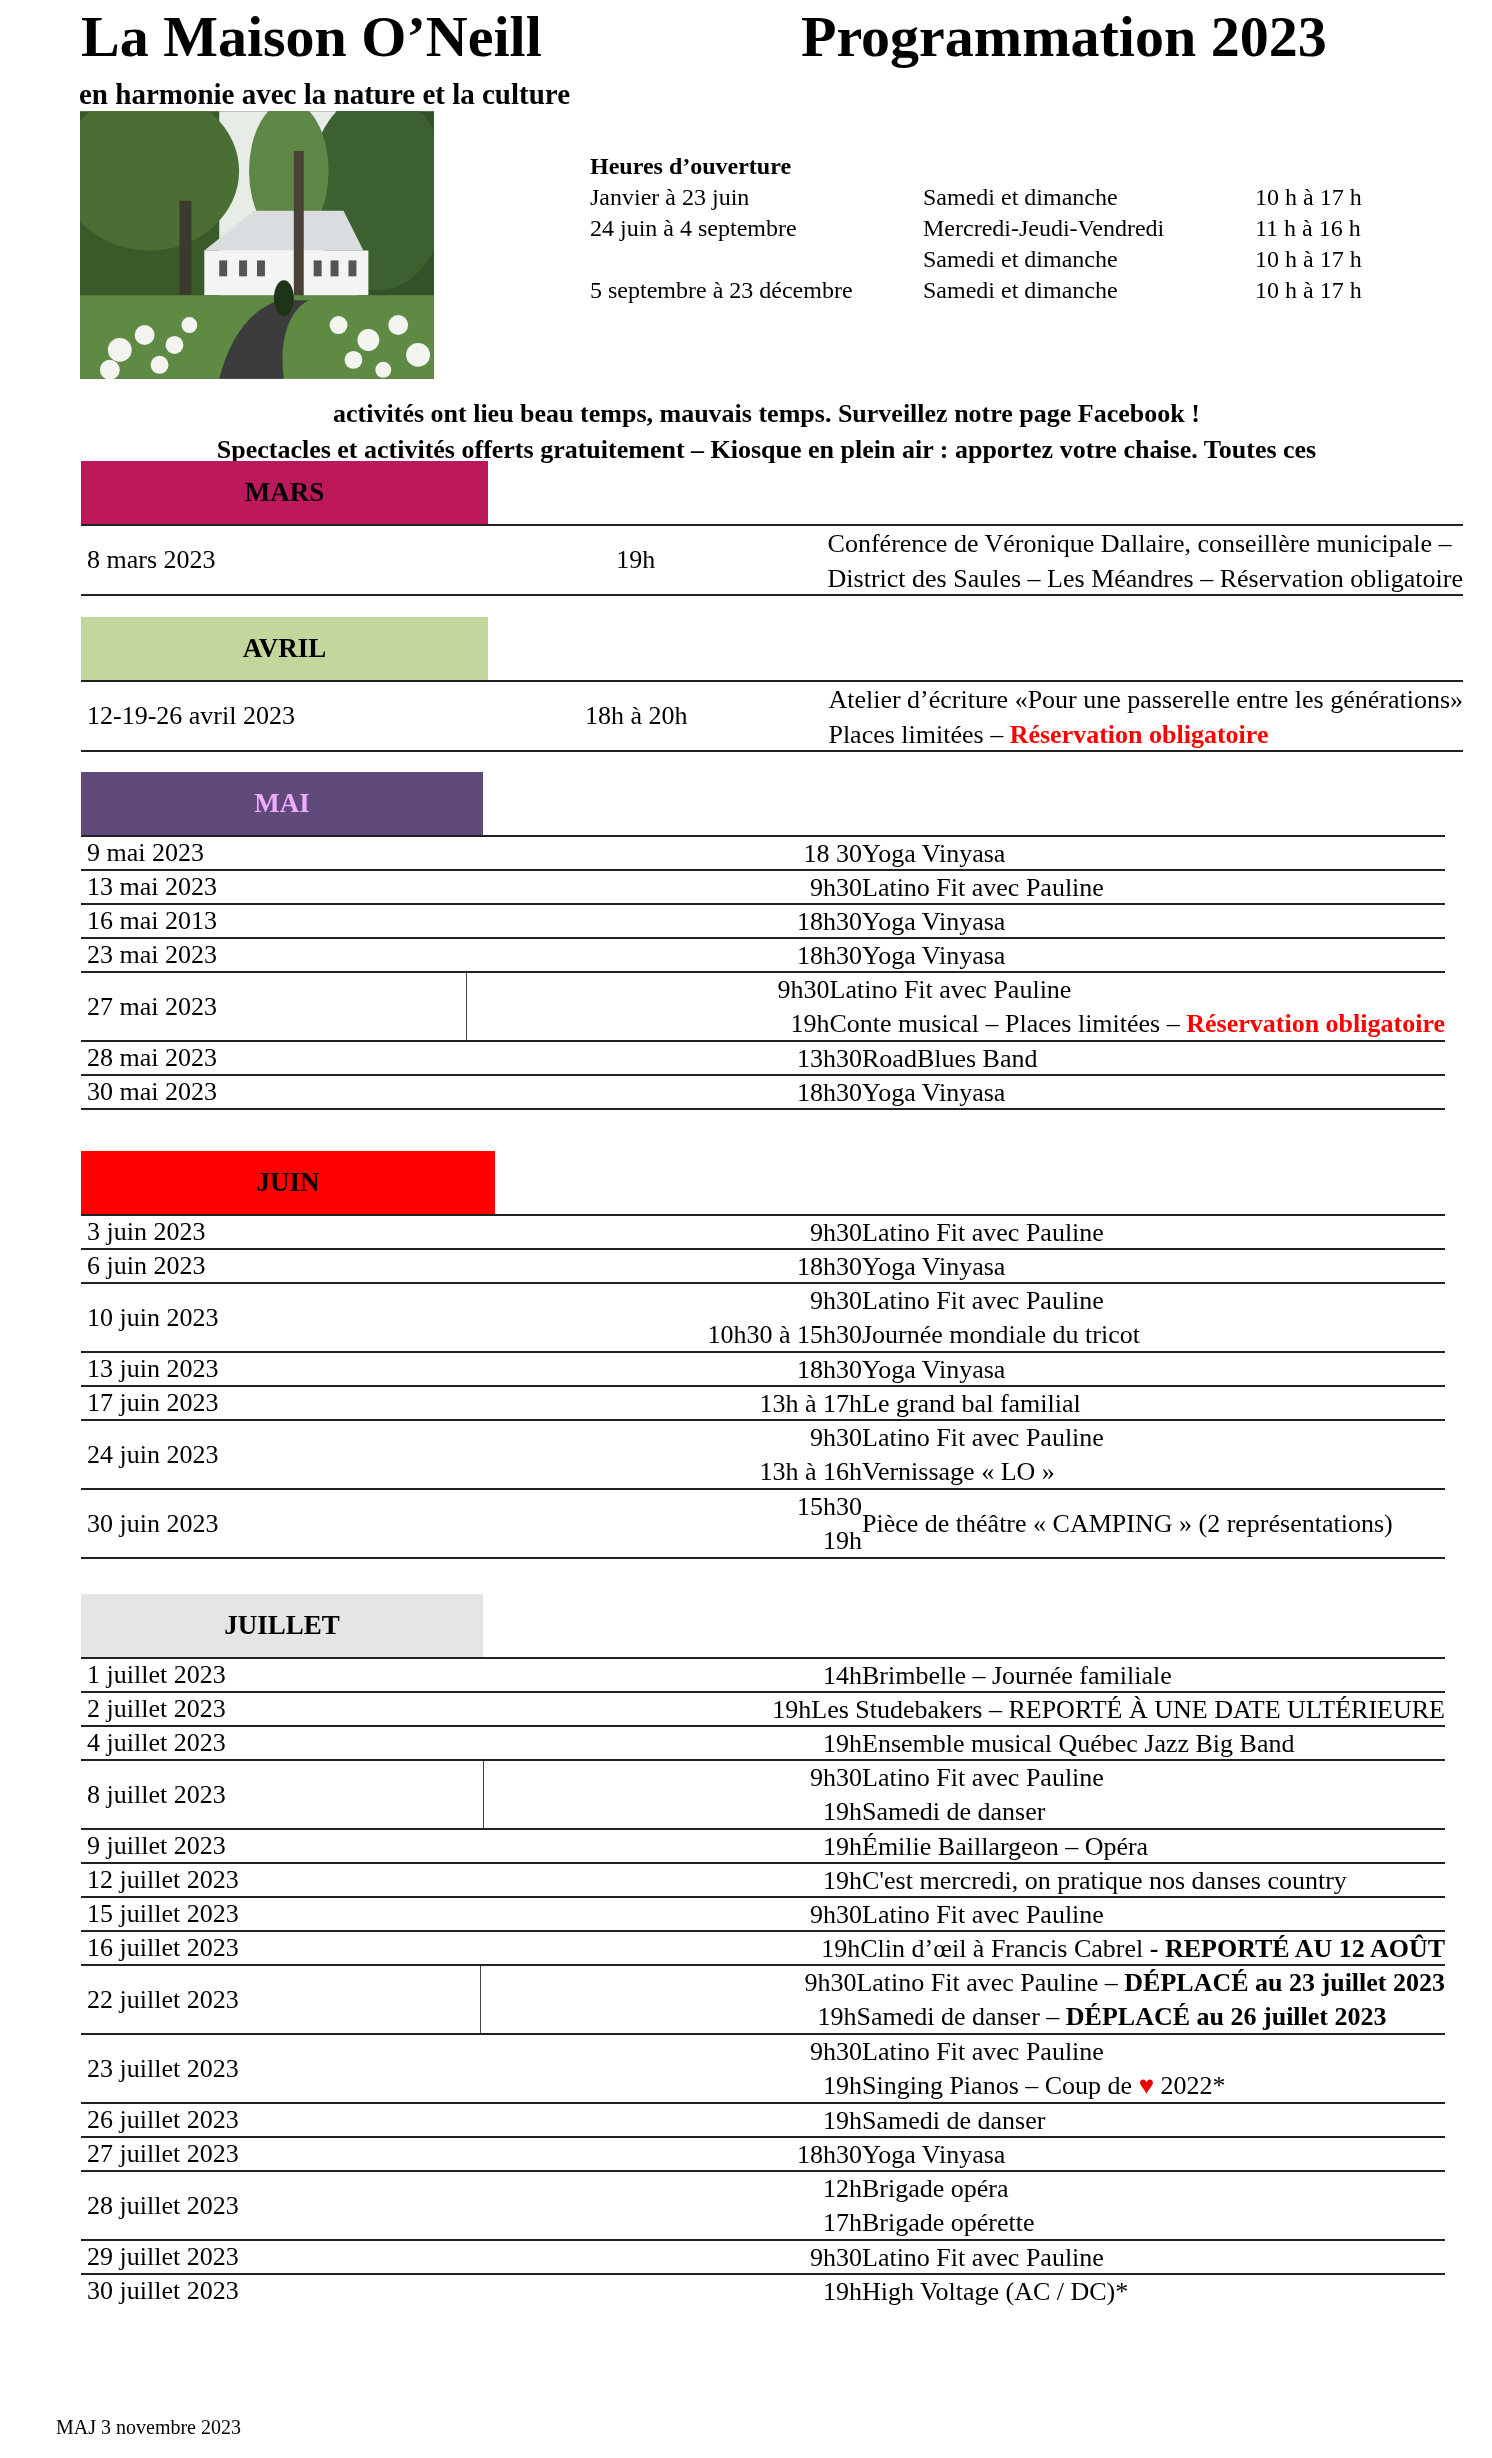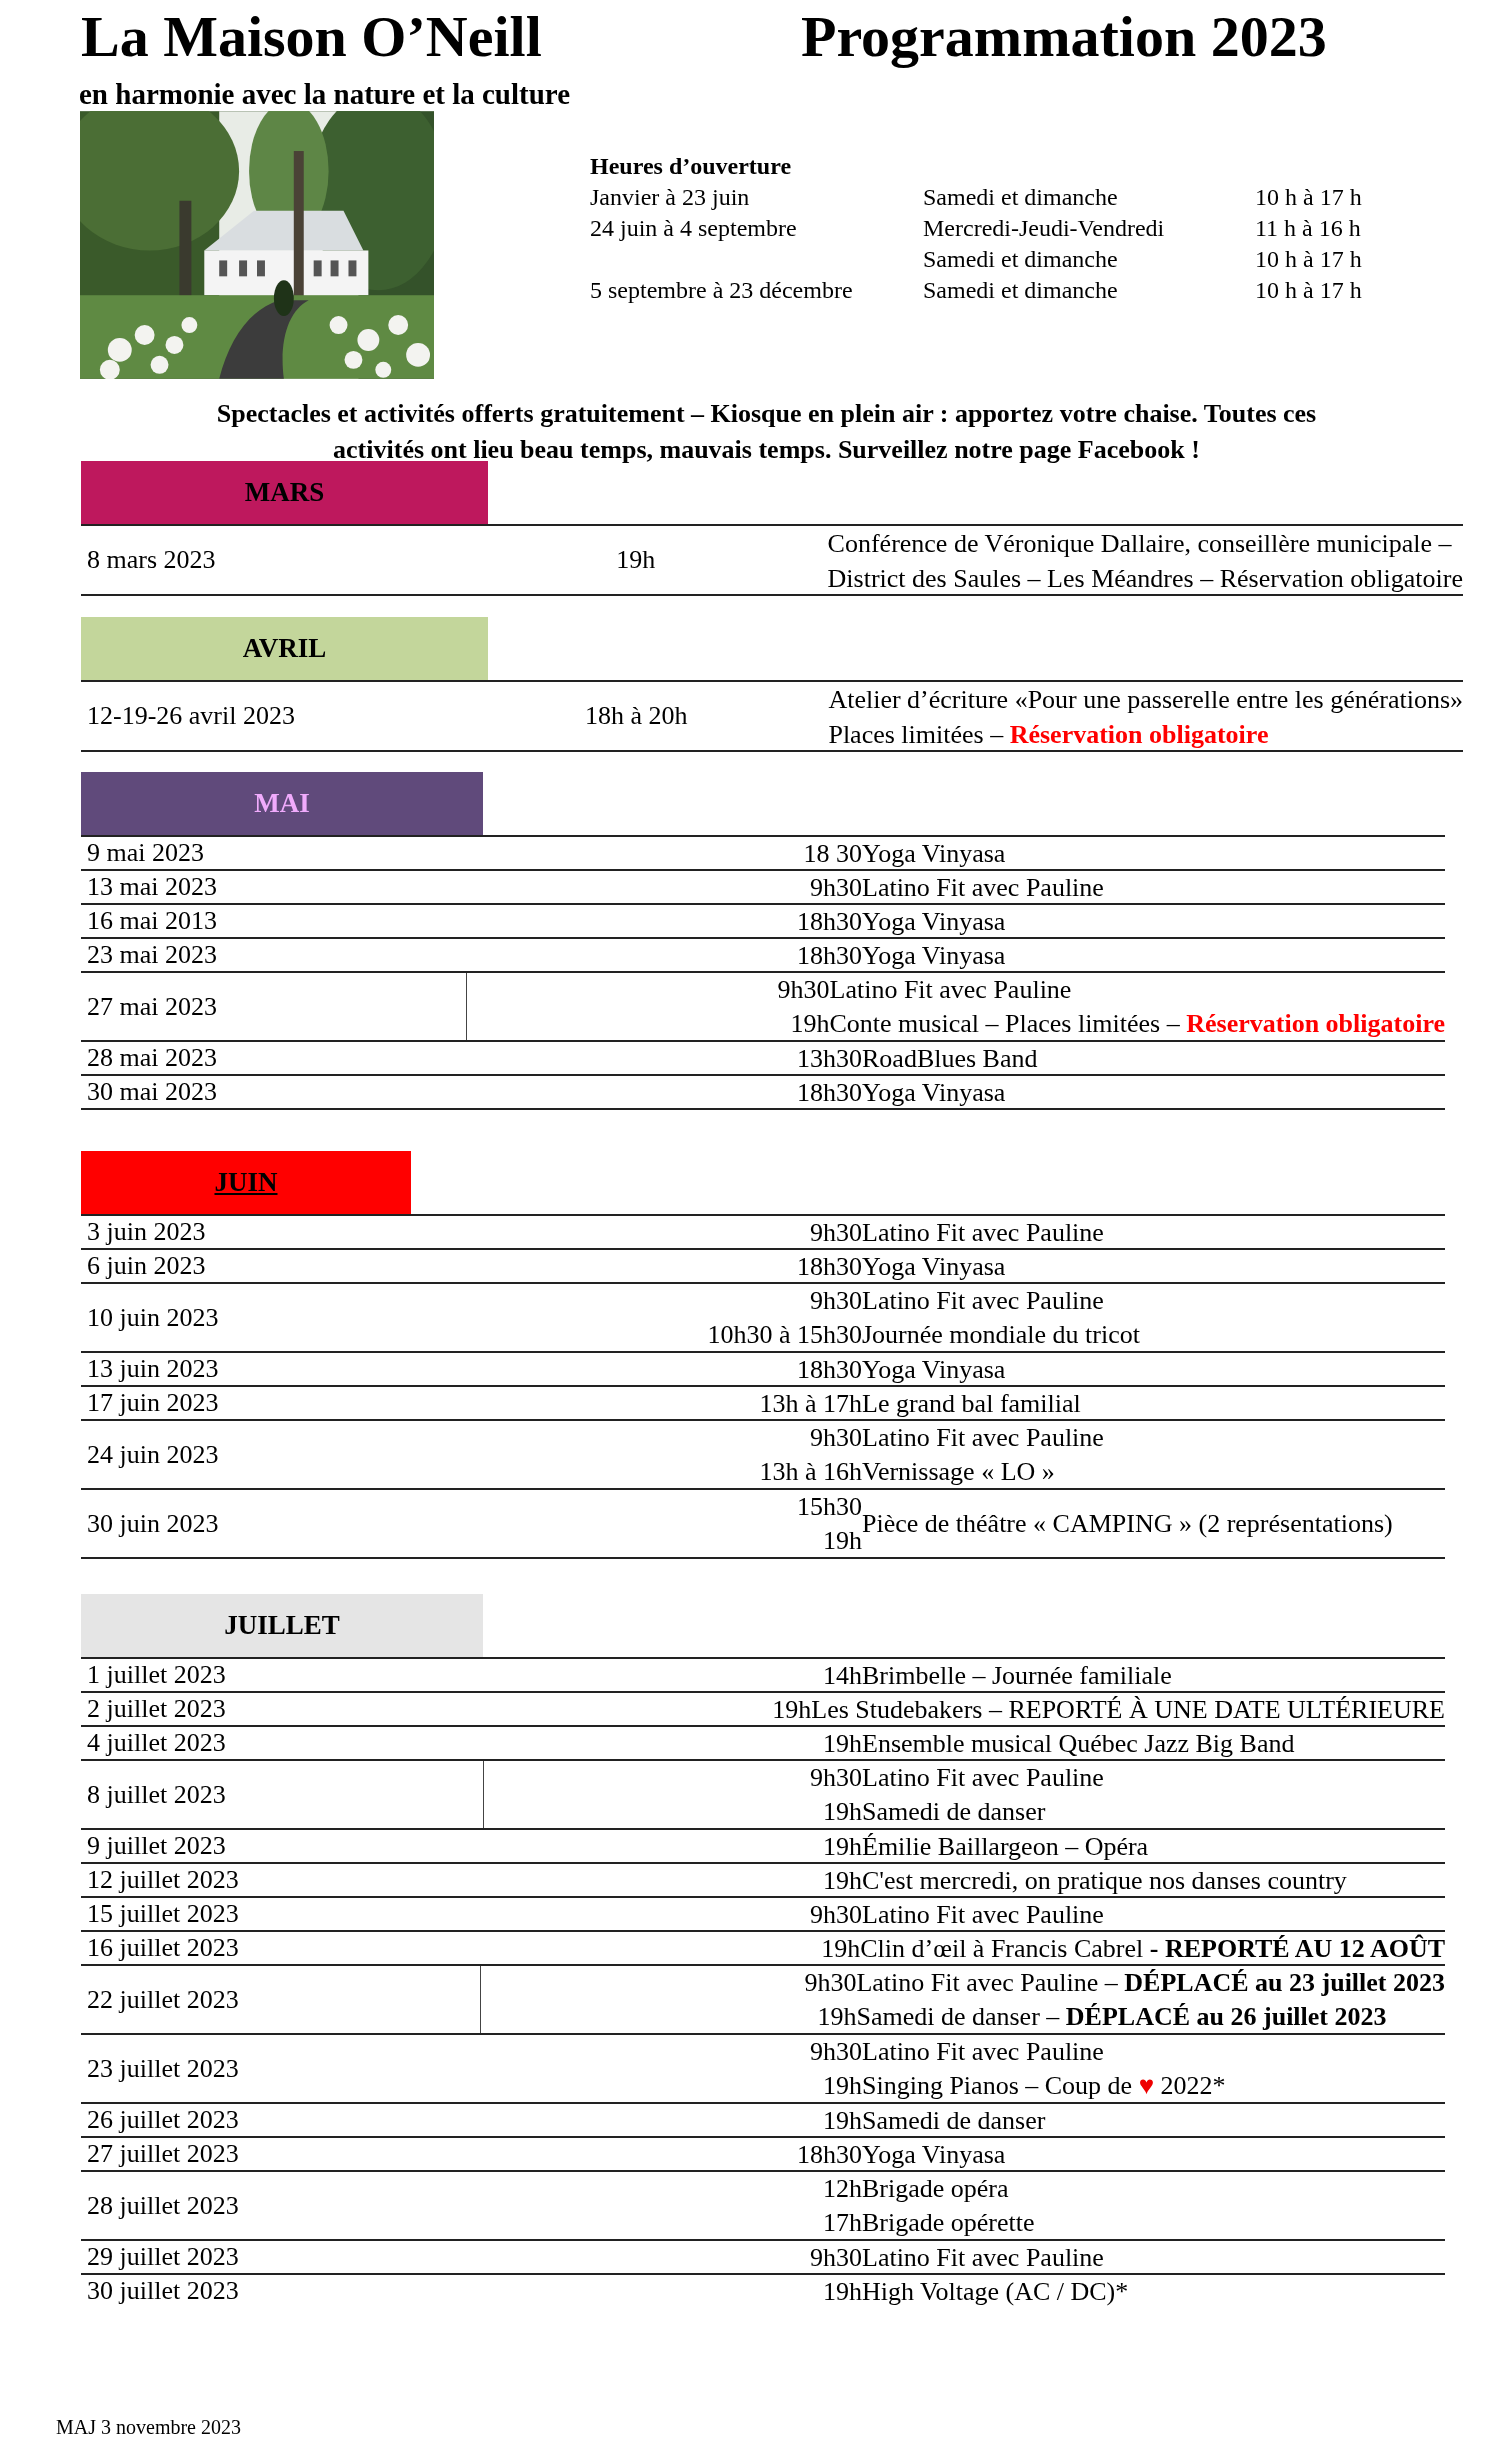"Spectacles et activités offerts" div { order: before "activités ont lieu beau temps," -> after "activités ont lieu beau temps," }
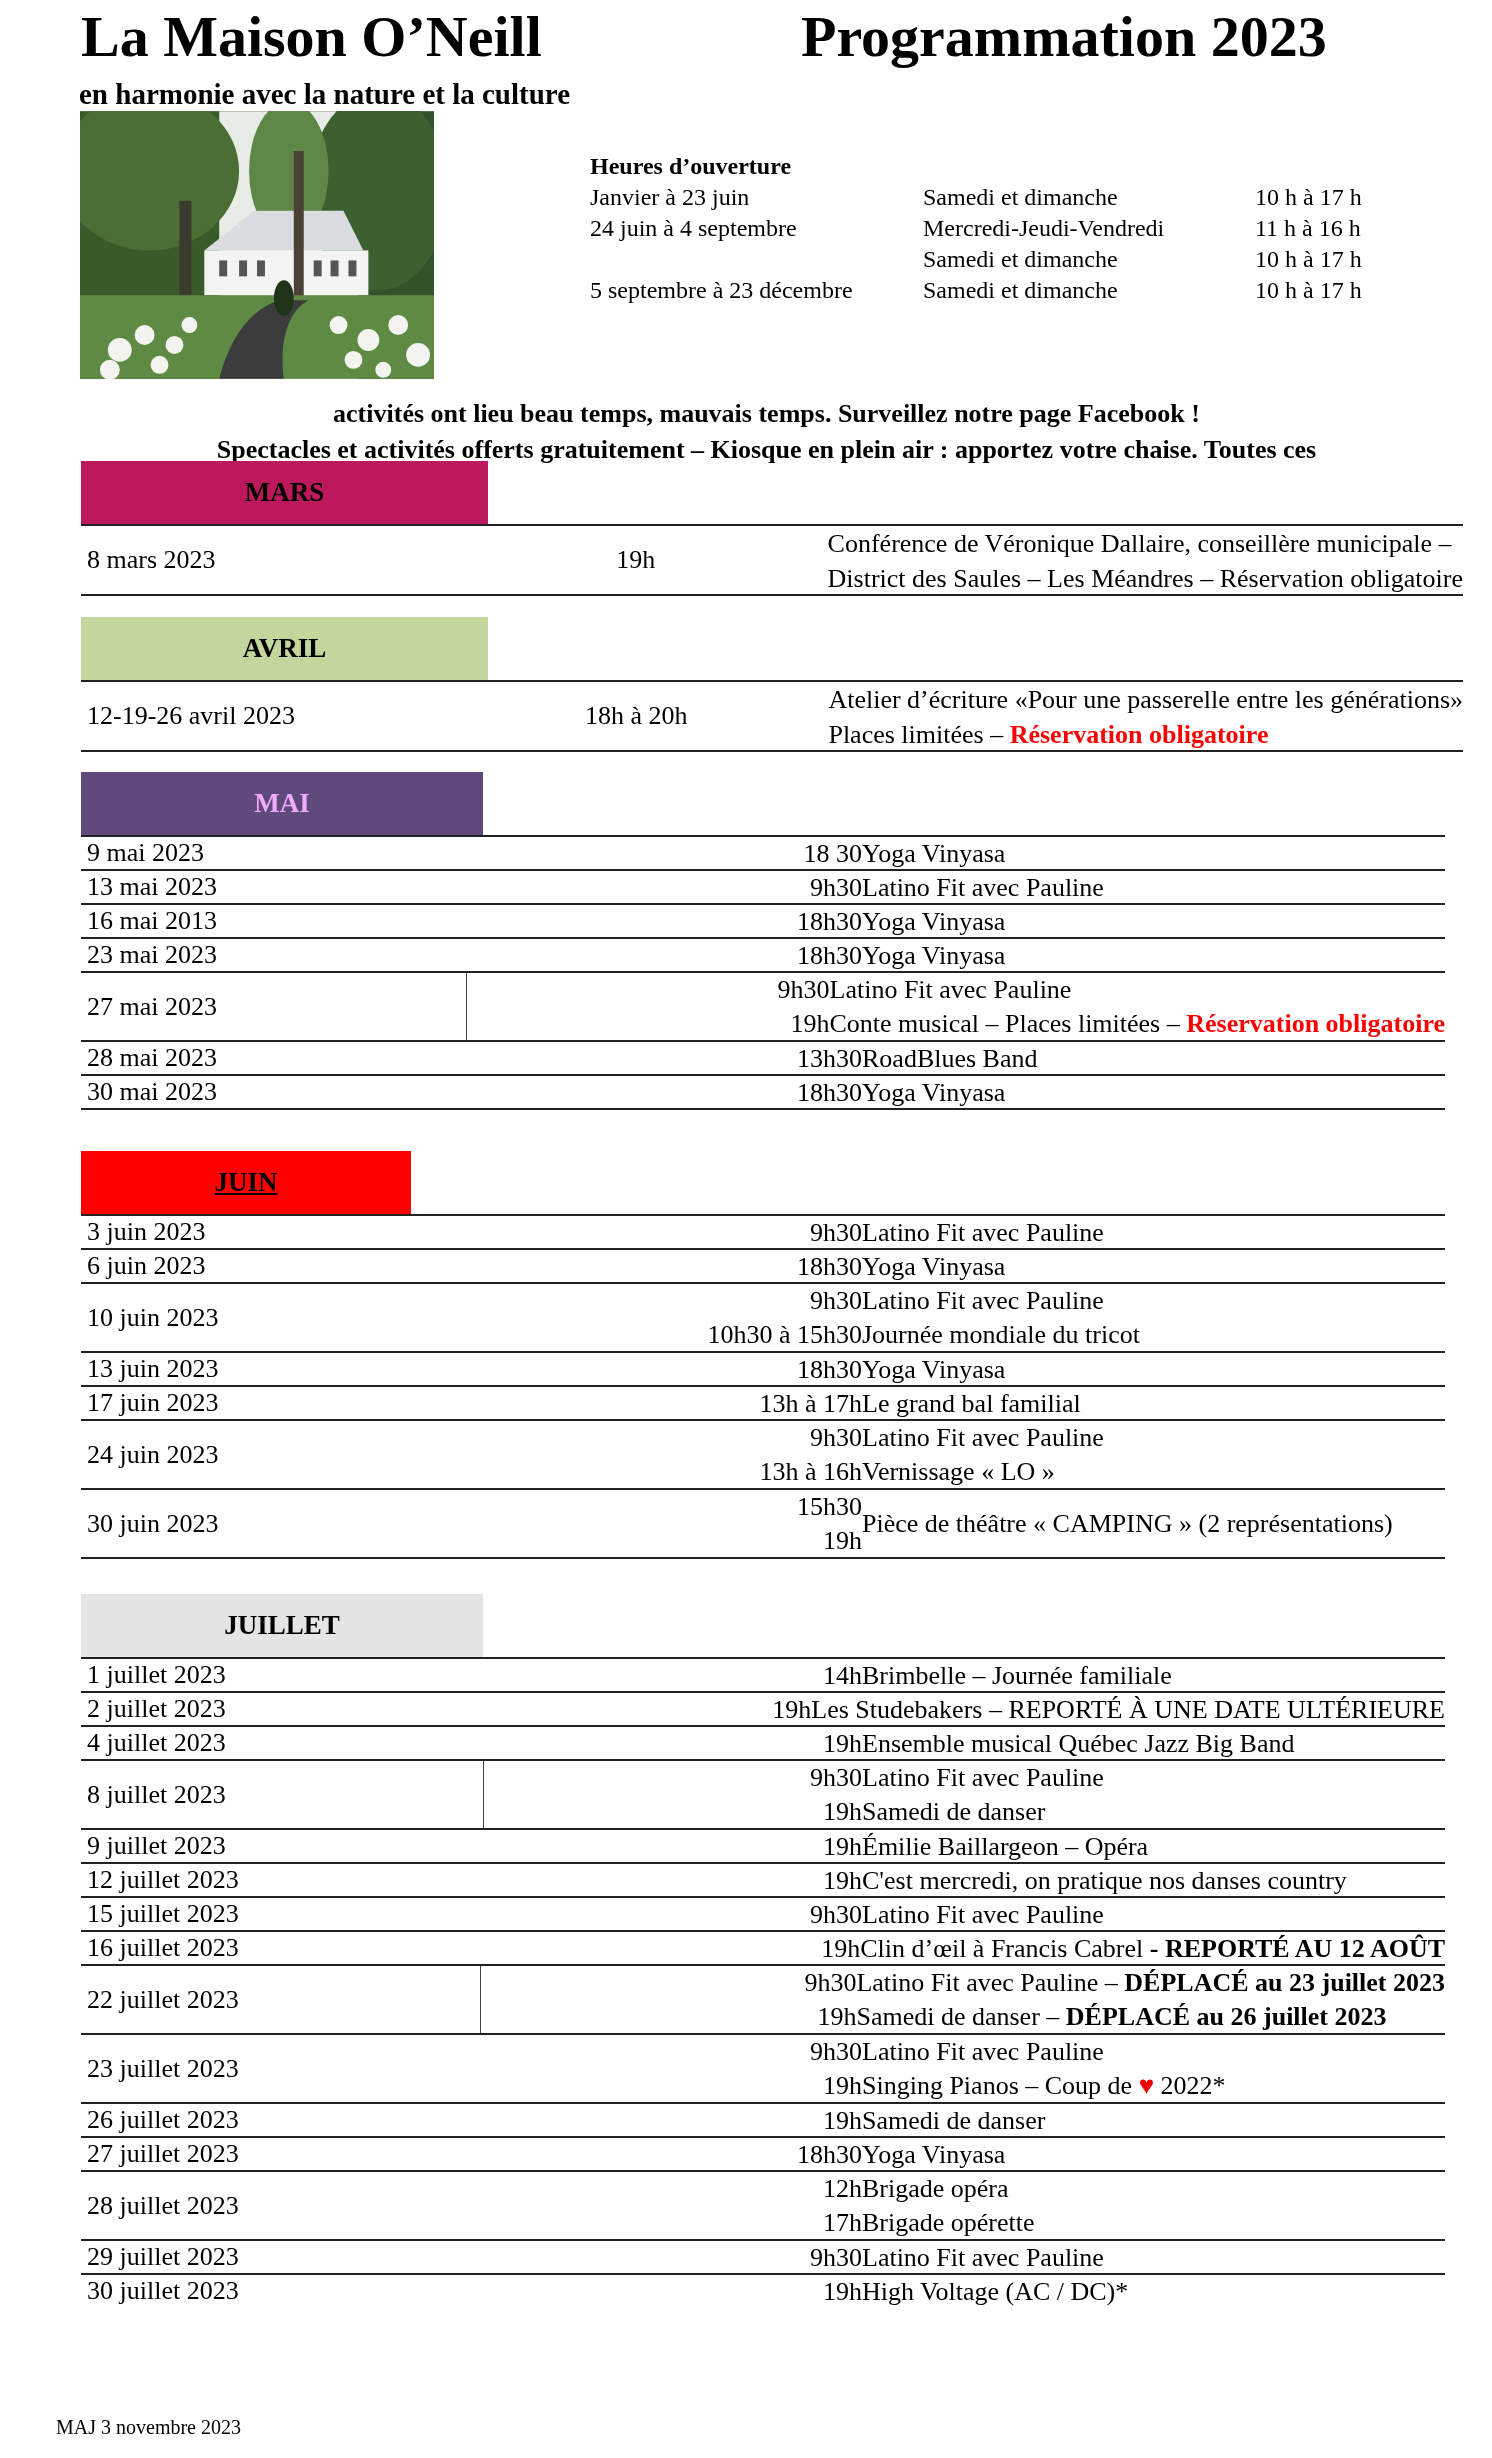"JUIN" div.month-head { text-decoration: underline -> none; width: 330px -> 414px }
